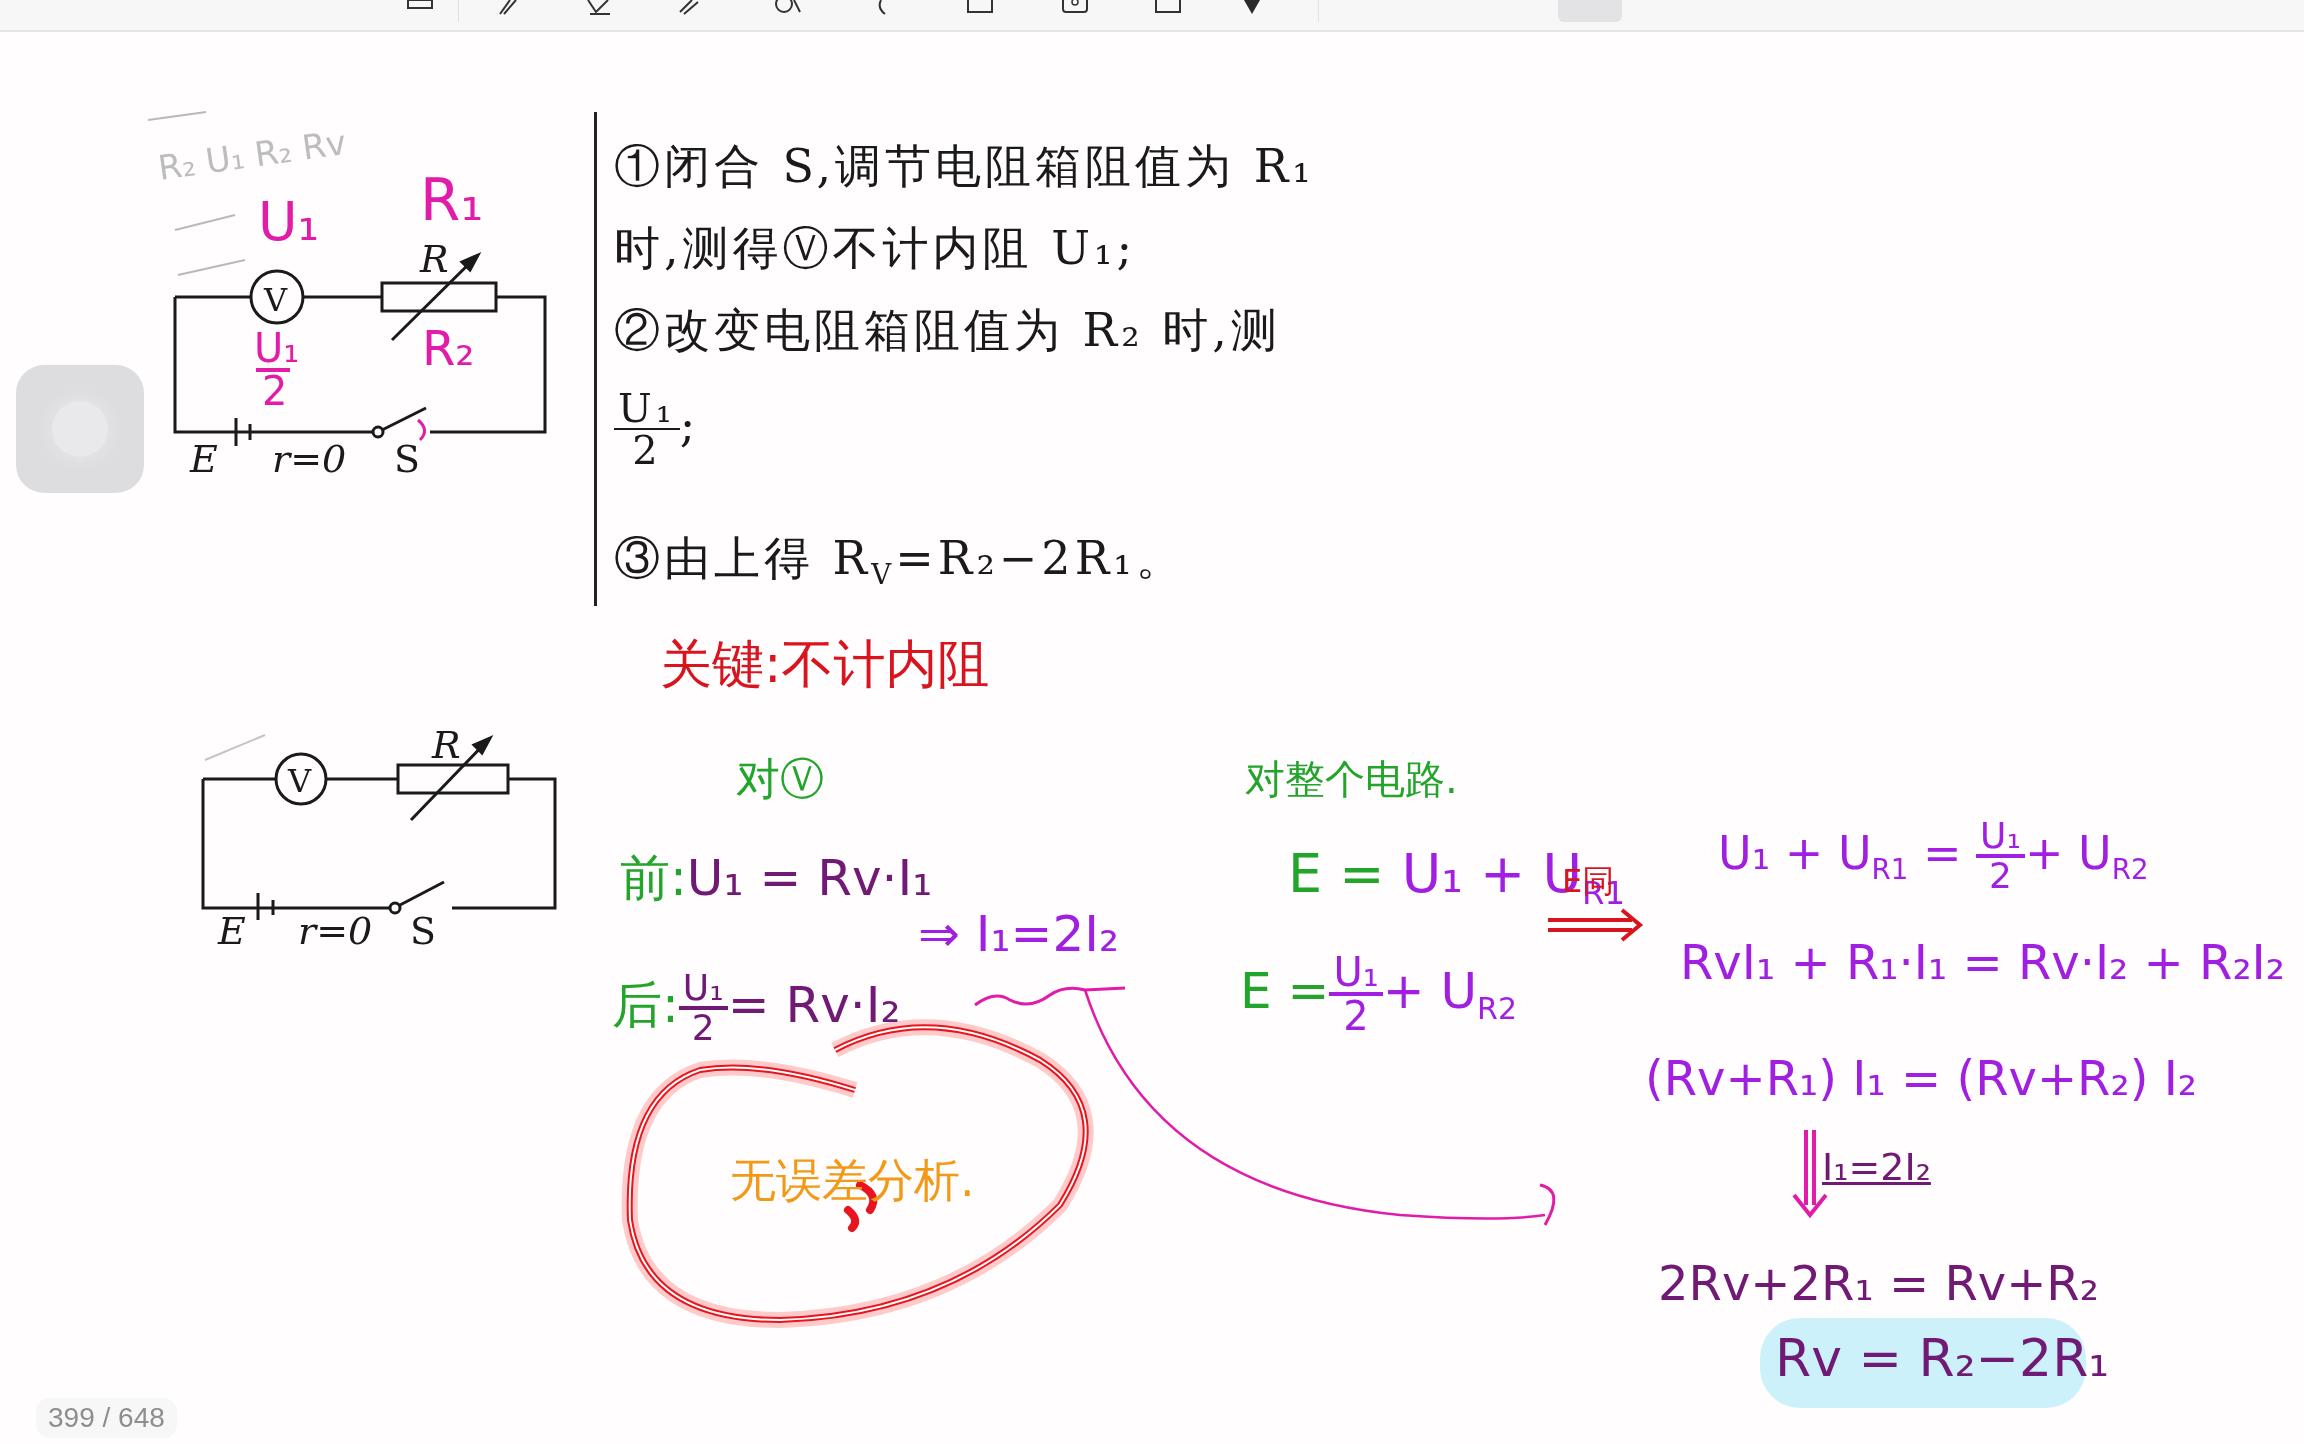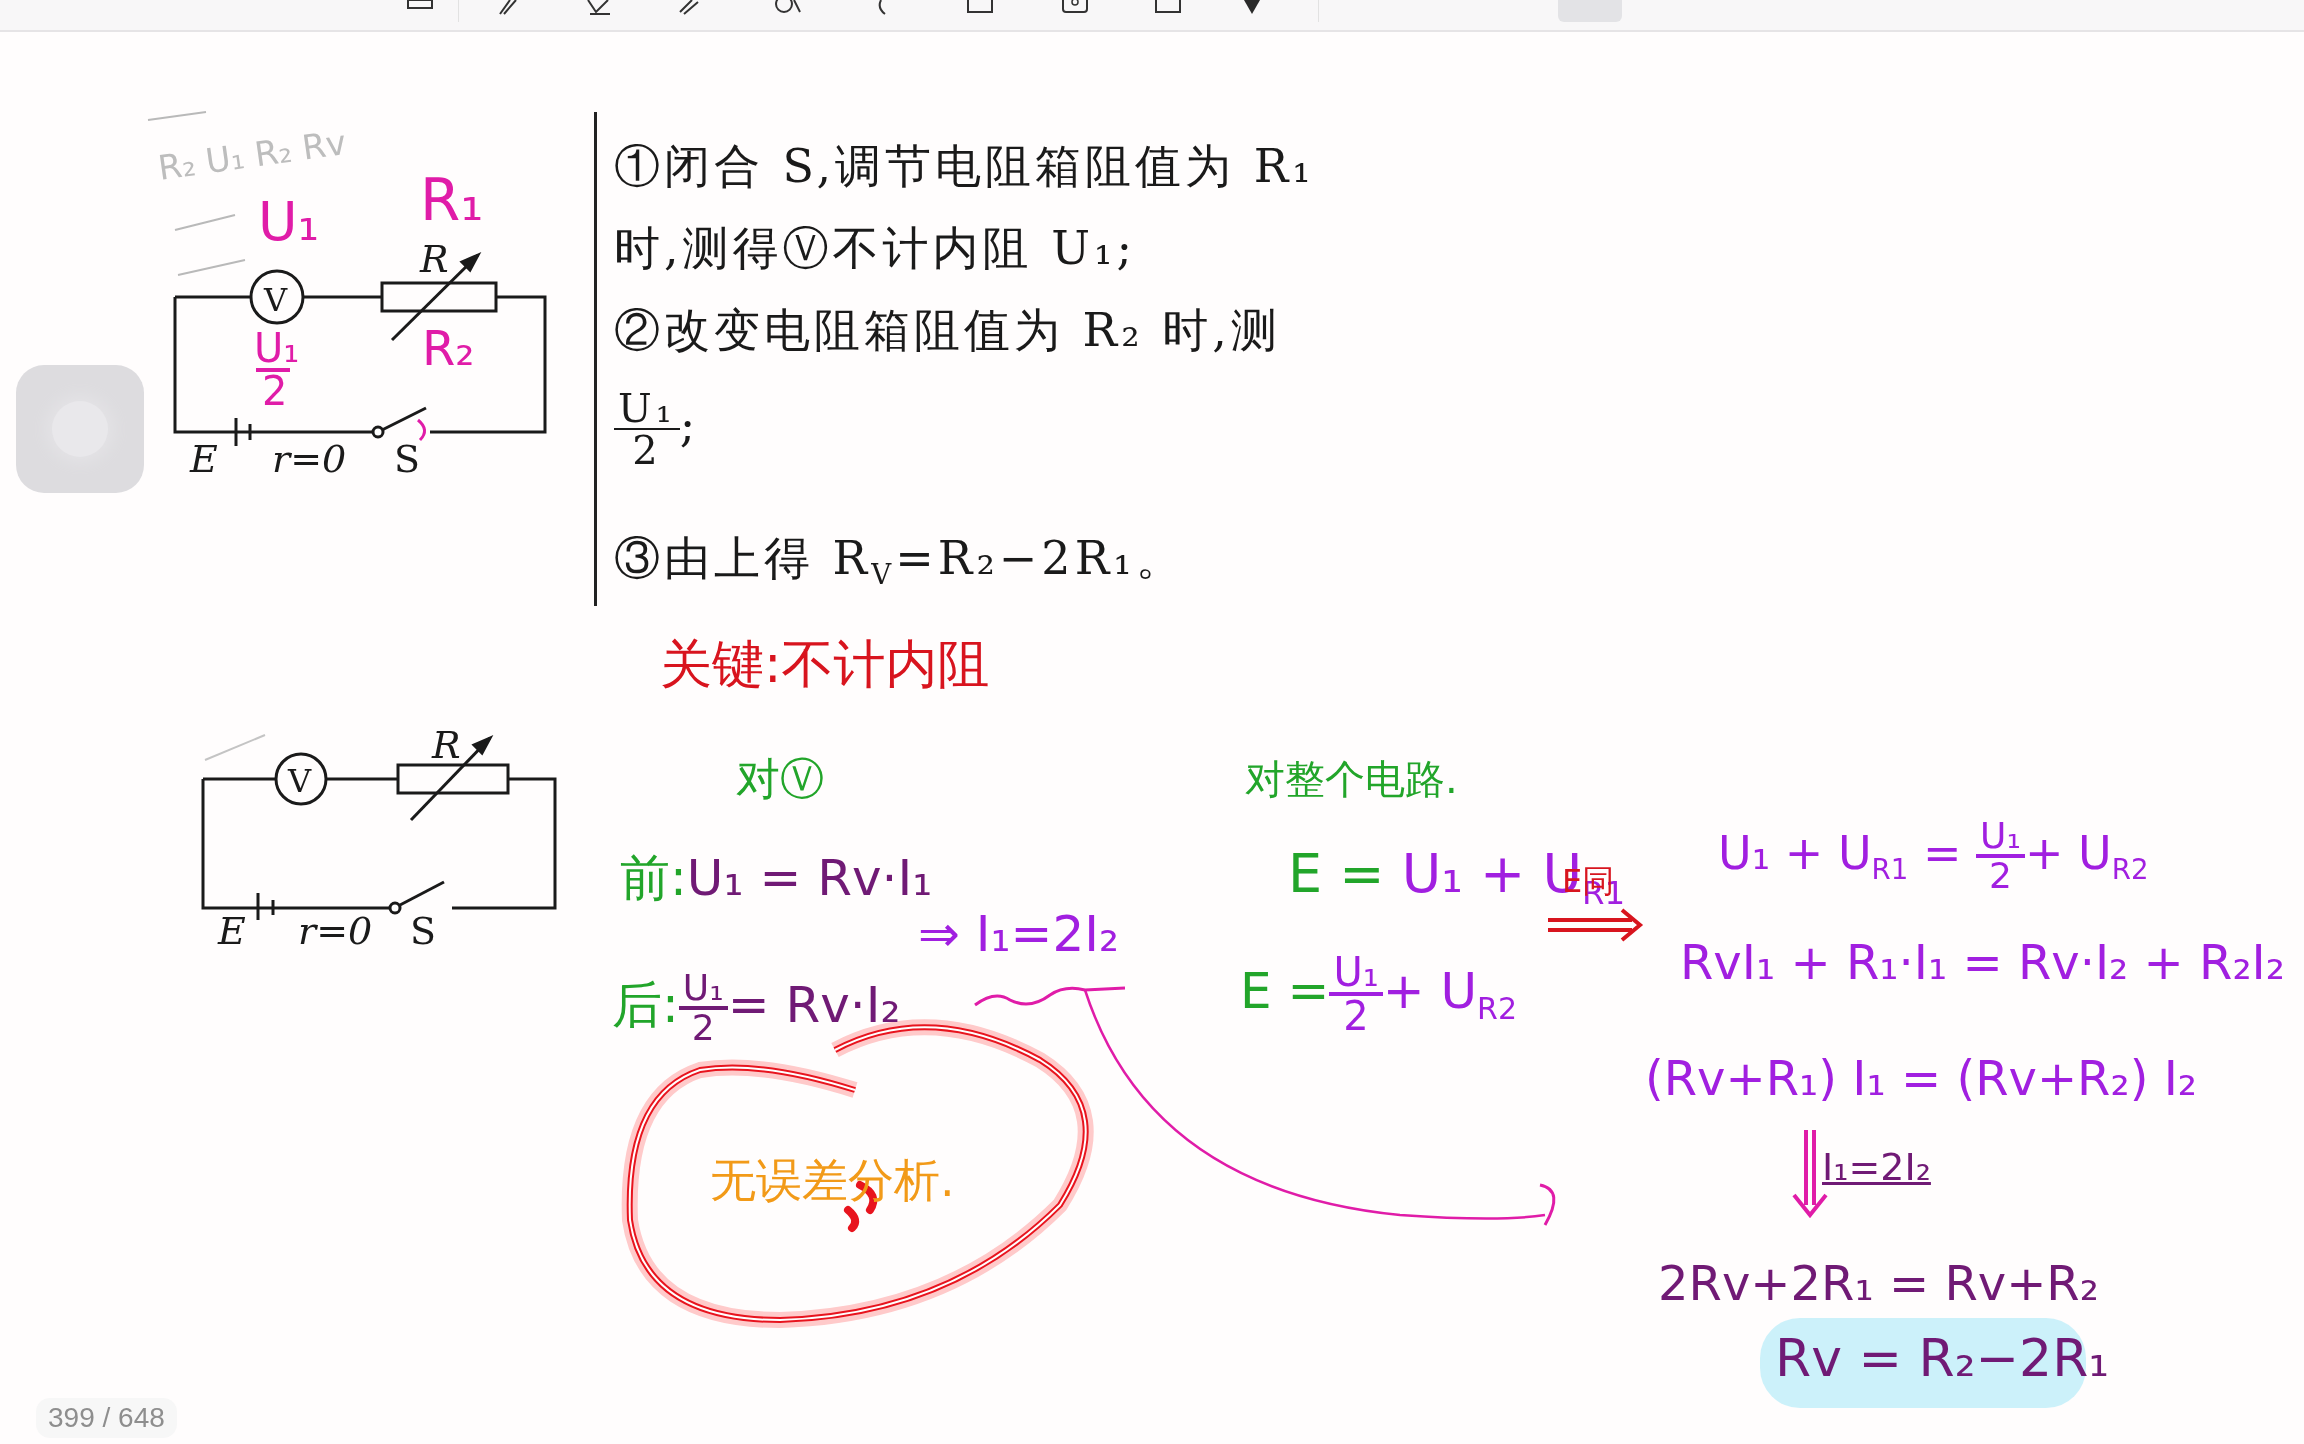"无误差分析." div.hw { left: 710px -> 730px }
